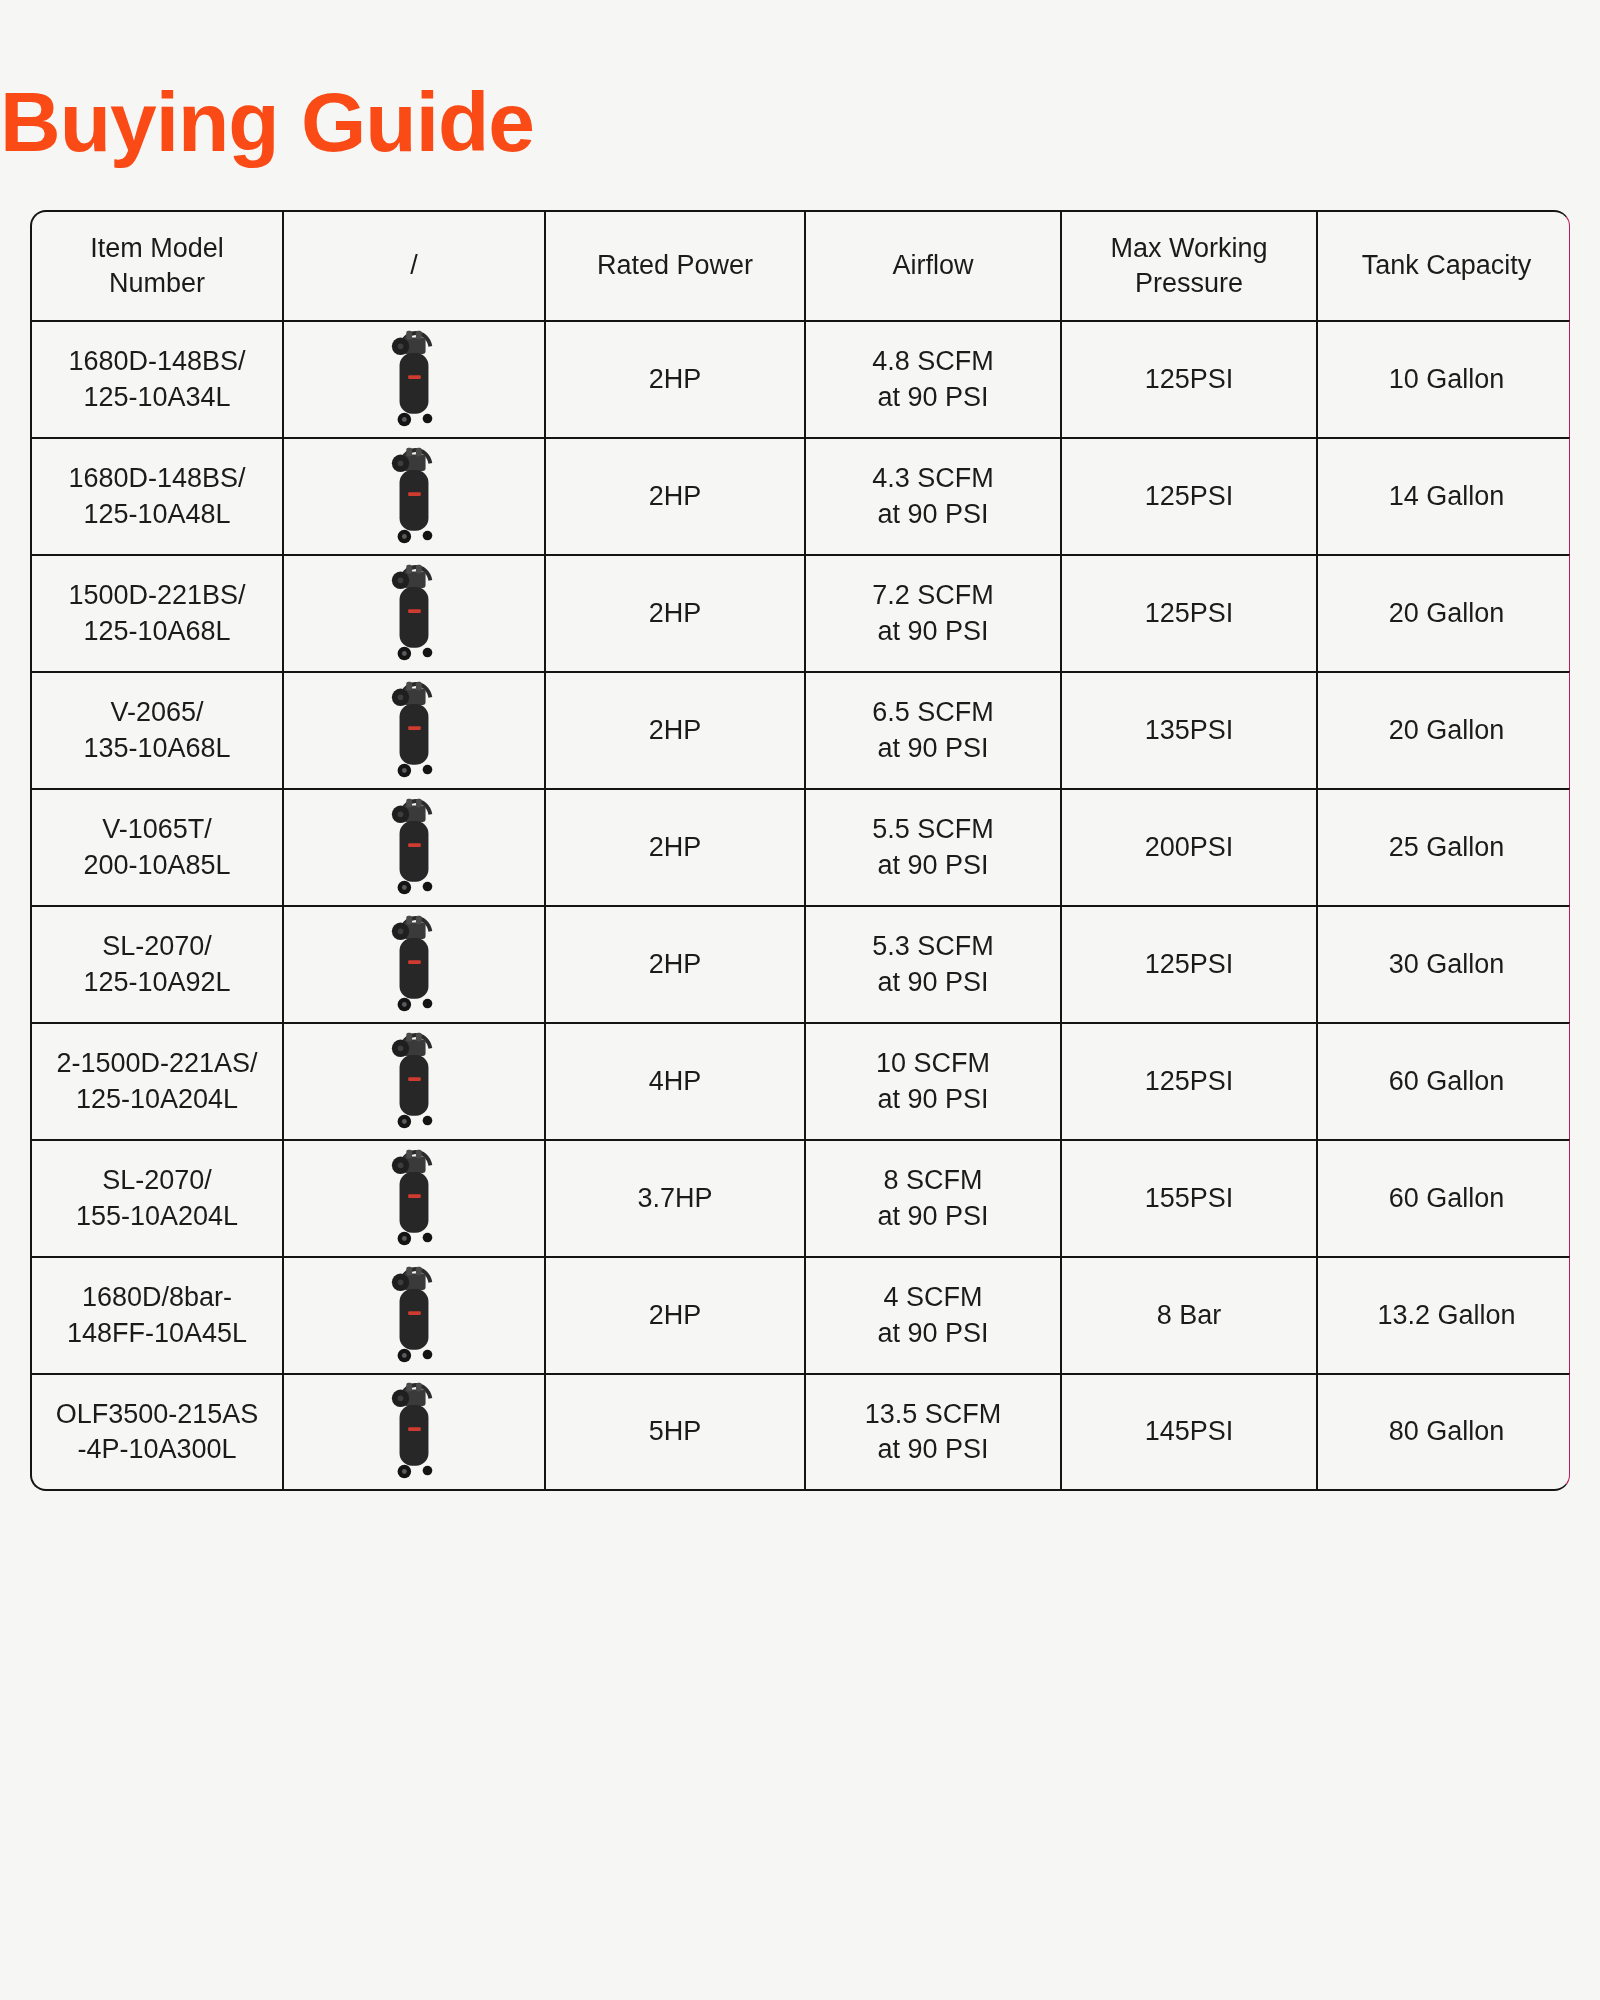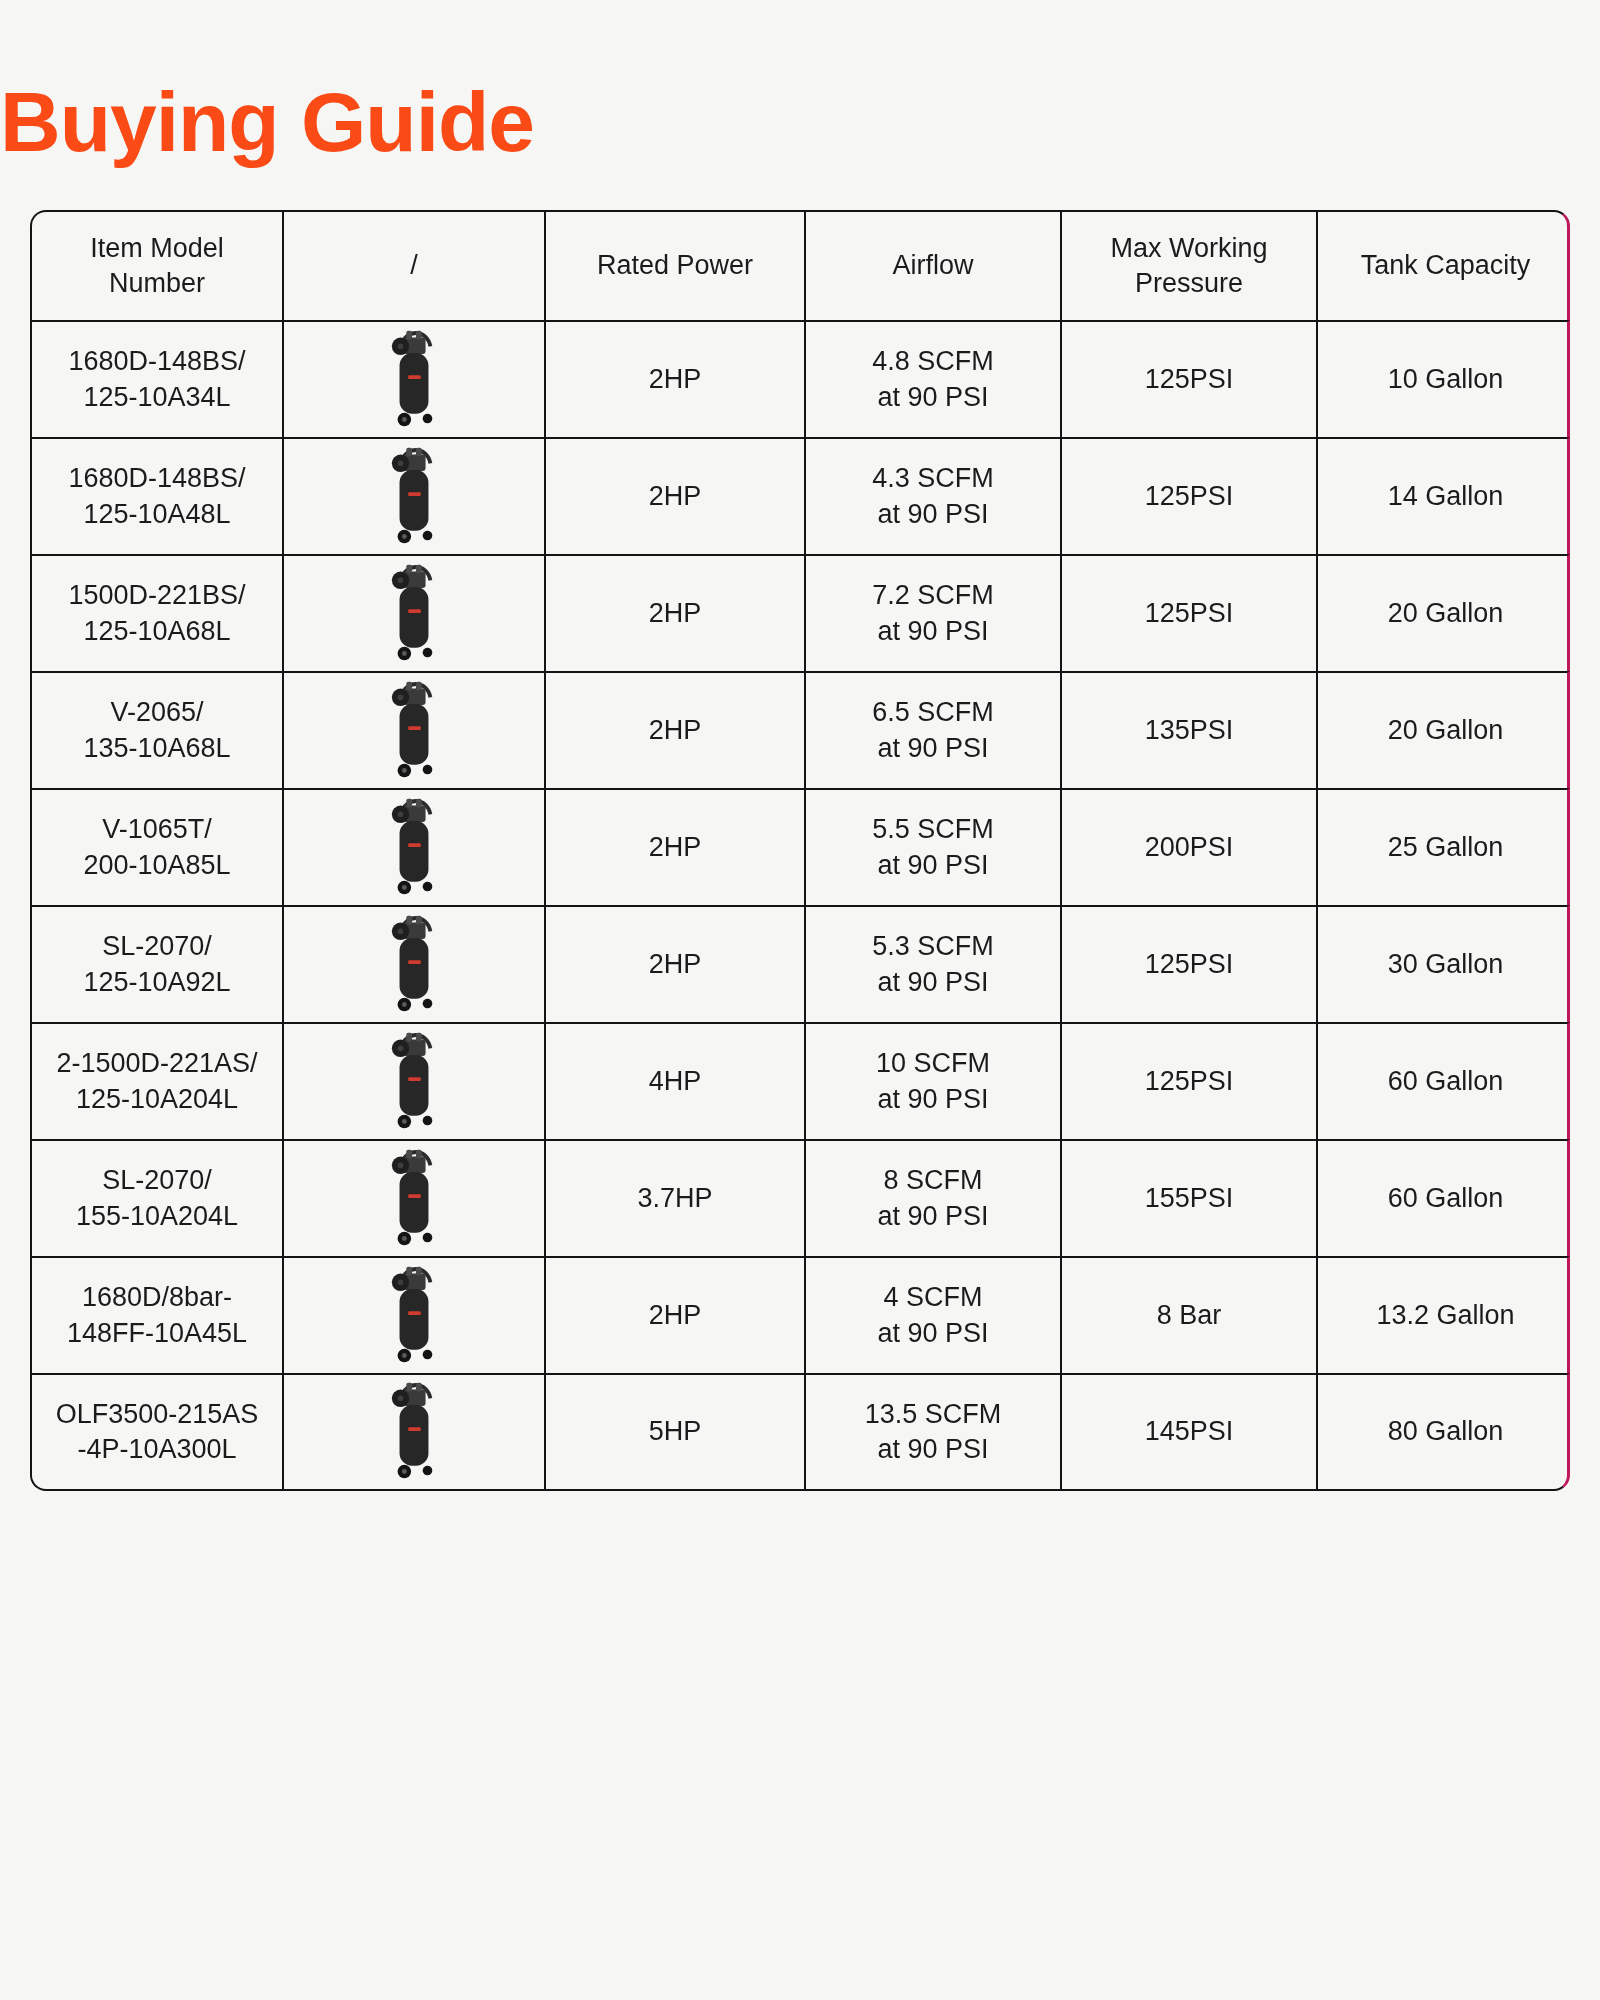"Tank Capacity" table.guide th:last-child, table.guide td:last-child { border-right: 3px solid #be185d -> 1px solid #be185d }
